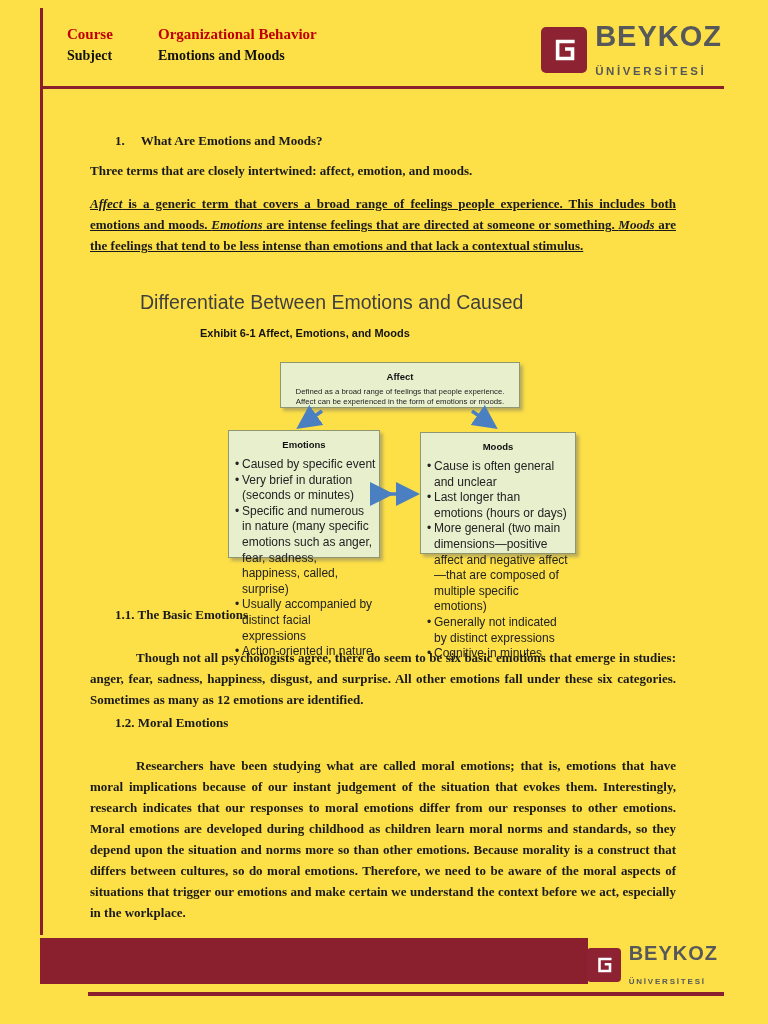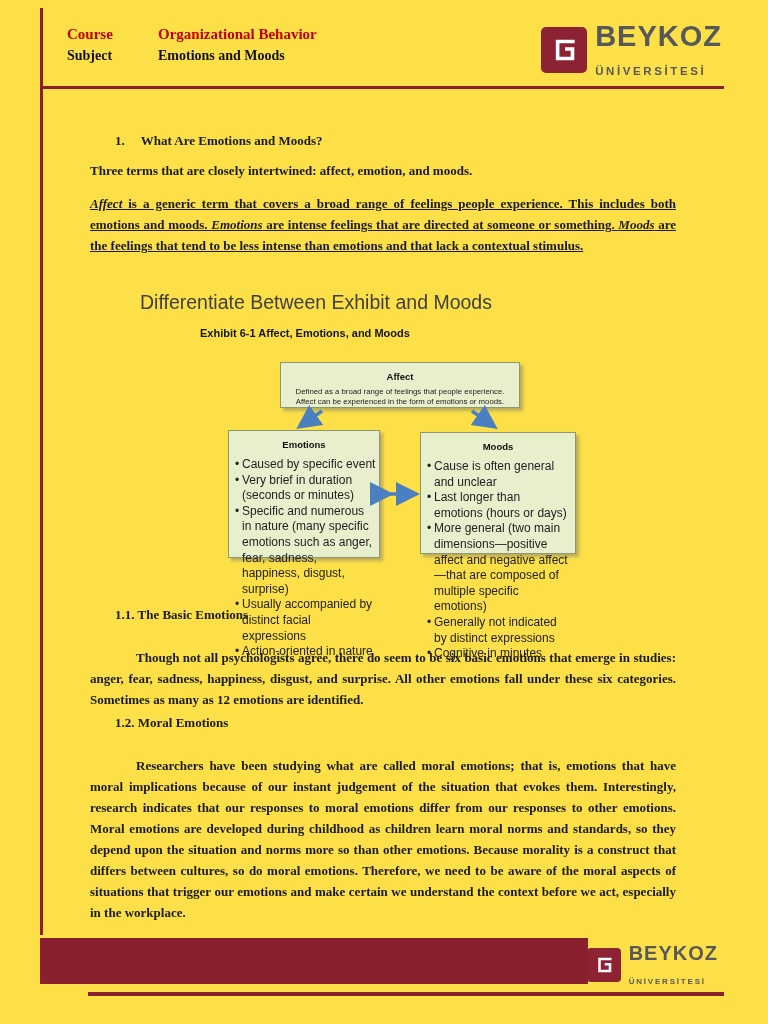"Differentiate Between Exhibit and Moods" div.fig-title { text: Exhibit and Moods -> Emotions and Caused }
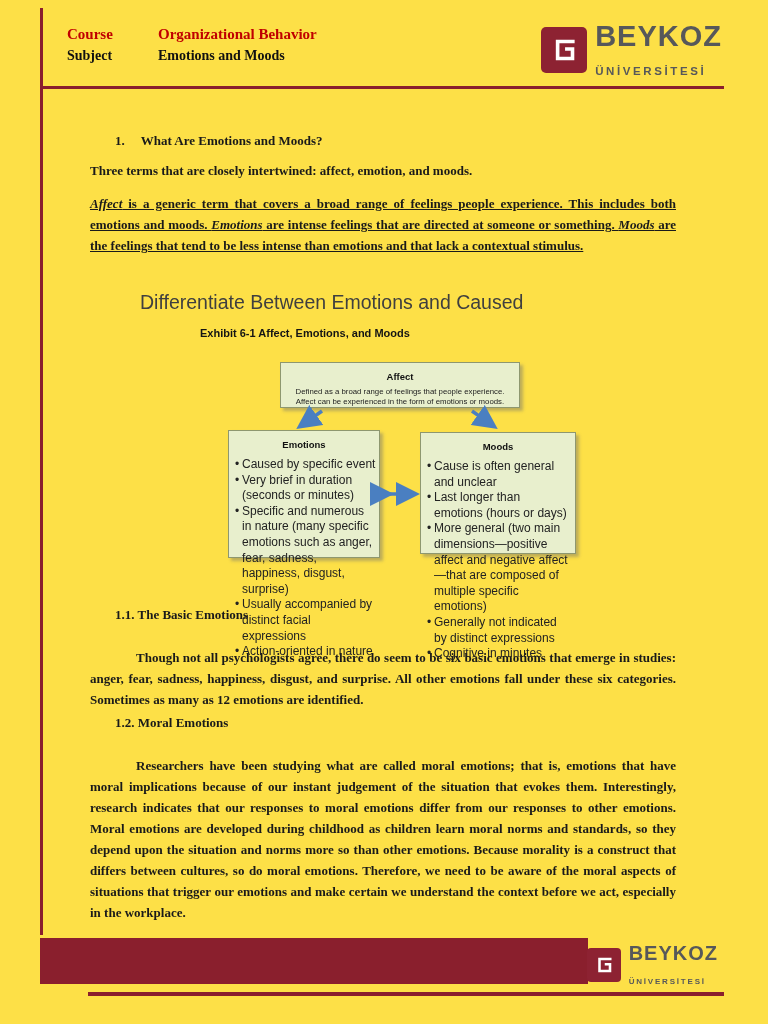"Specific and numerous in nature" li { text: disgust -> called }
